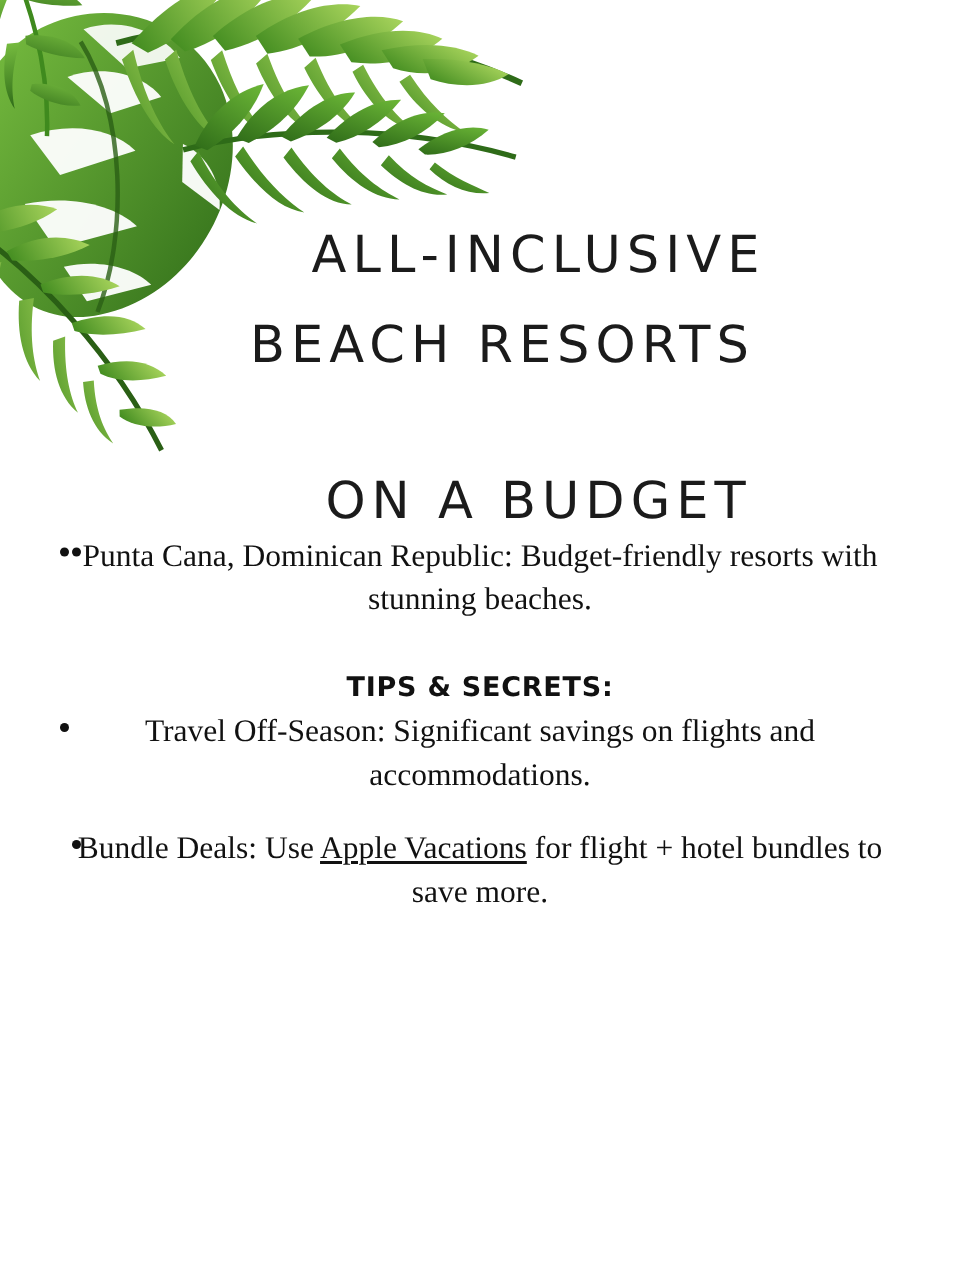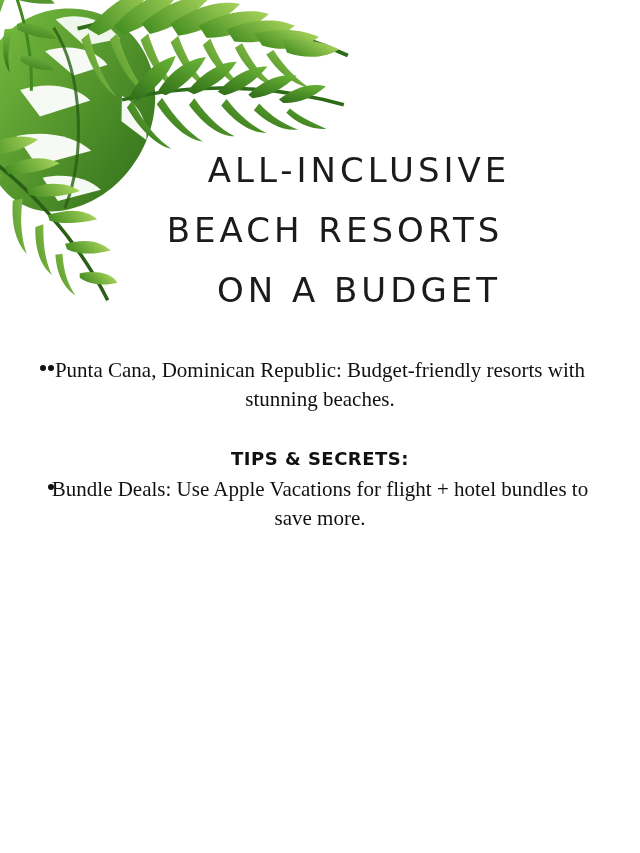"ON A BUDGET" .title-line.l3 { margin-top: none -> 44px }
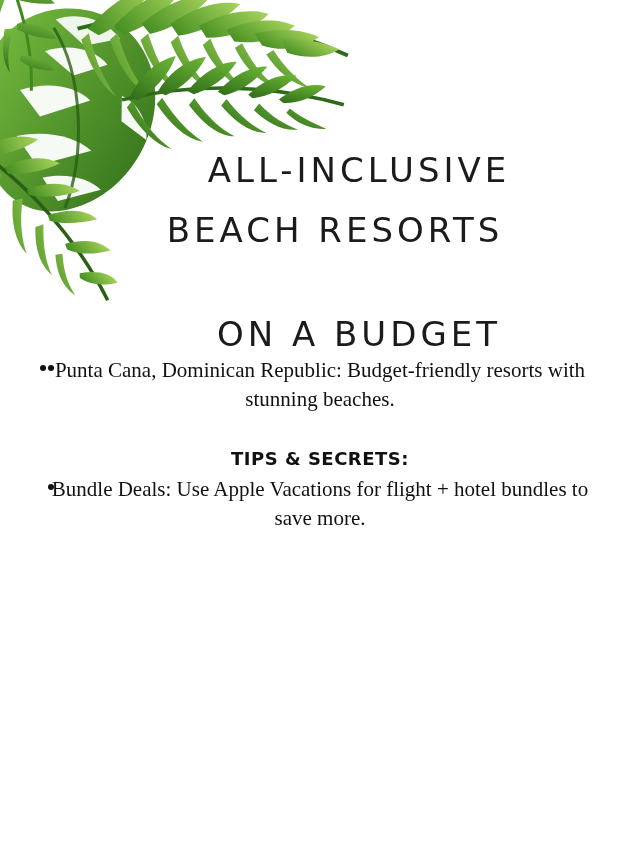"Travel Off-Season: Significant savings" li { html: none -> <li> <span></span> <span>Travel Off-Season: Significant savings on flights and accommodations.</span> </li> }
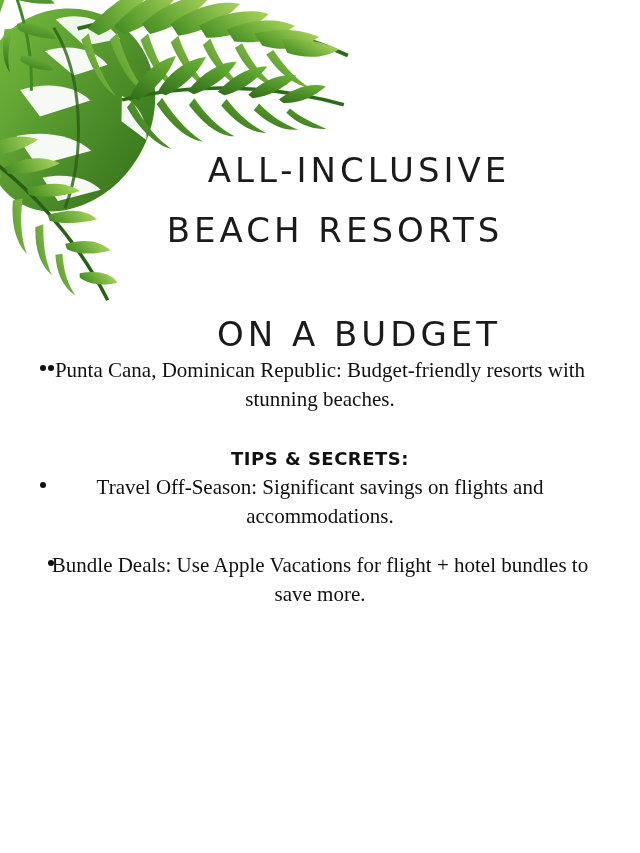"Apple Vacations" .u { text-decoration: none -> underline }
